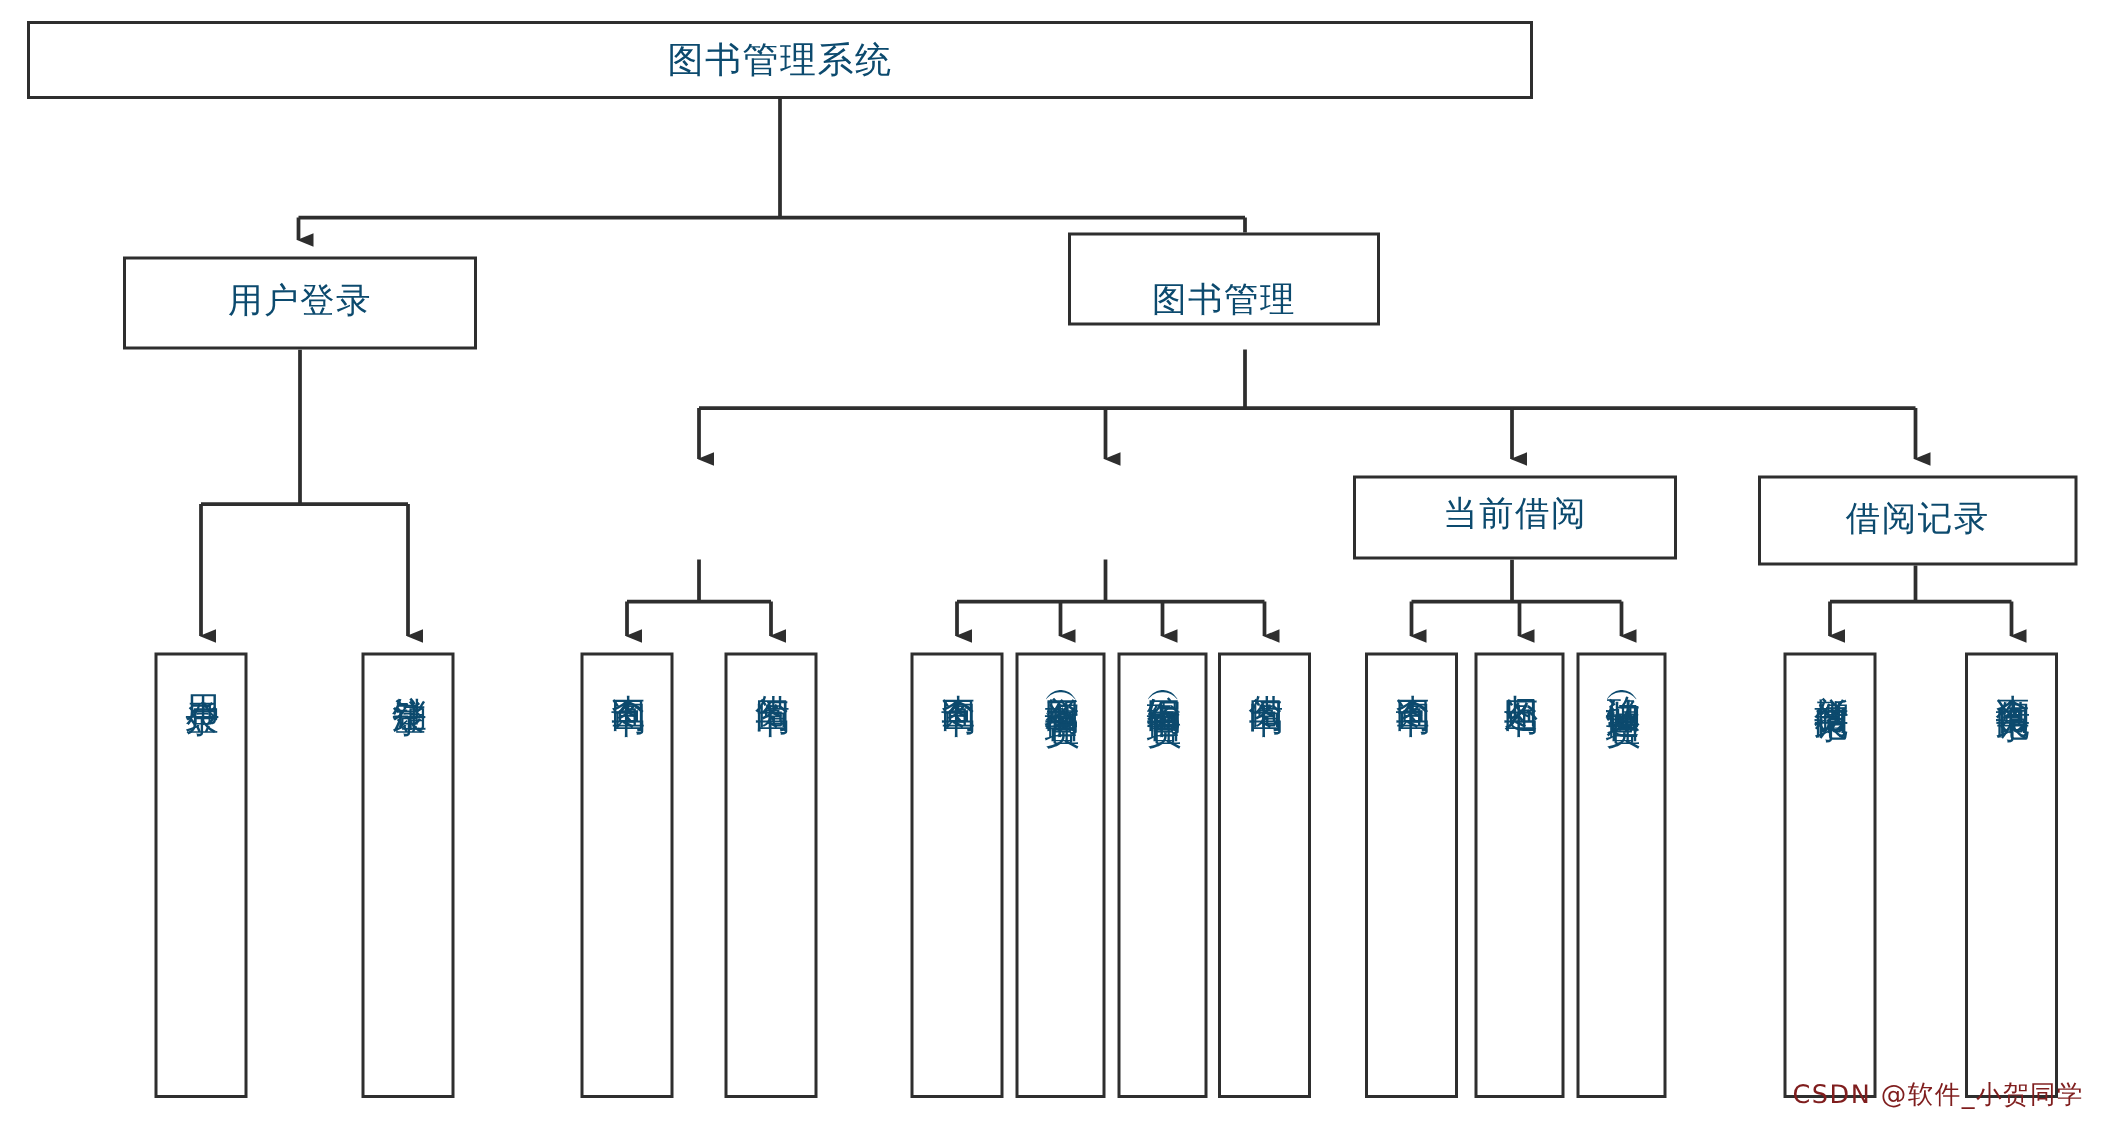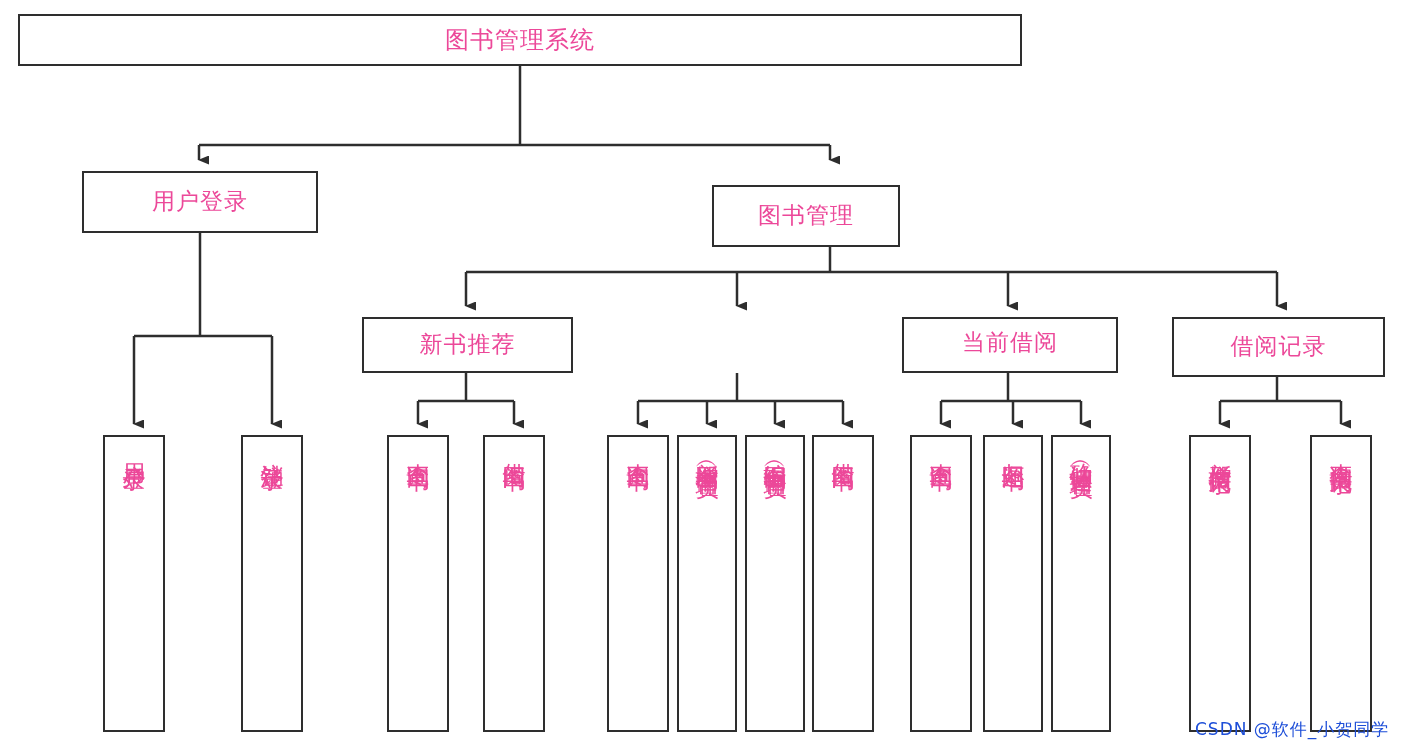"图书管理系统" .node { color: #ec4899 -> #0c4a6e }
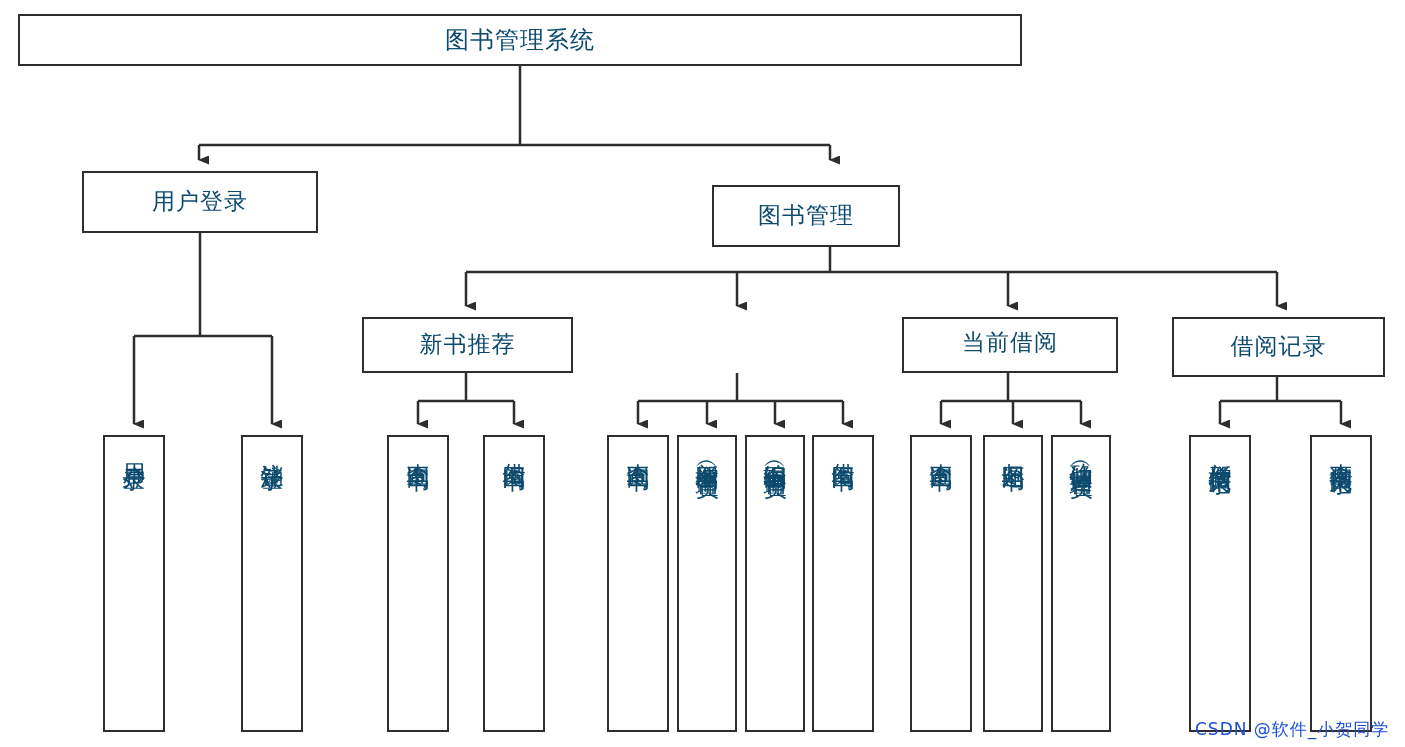"图书管理" div.node { align-items: none -> flex-end; top: 185px -> 155px; width: 188px -> 208px }
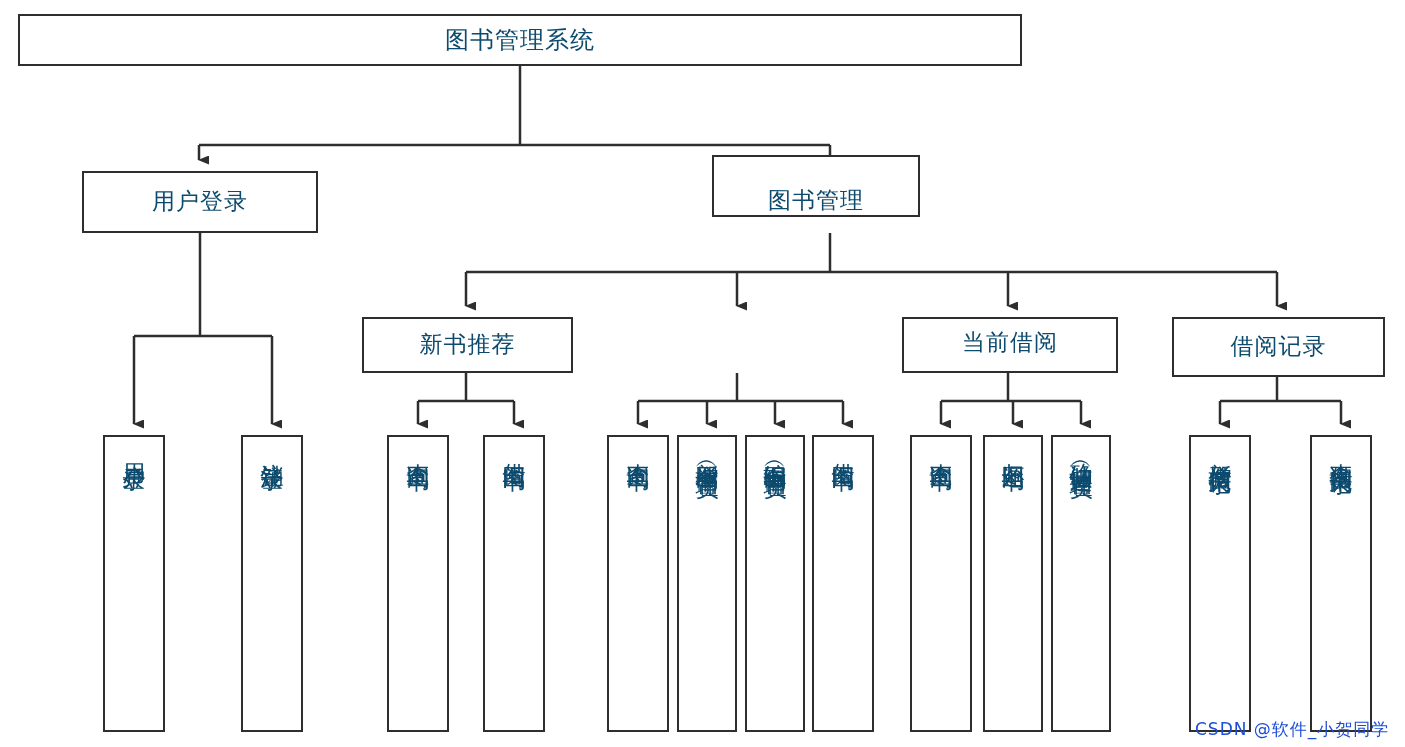"新书推荐" div.node { html: <div> <span>新书推荐</span> </div> -> none }
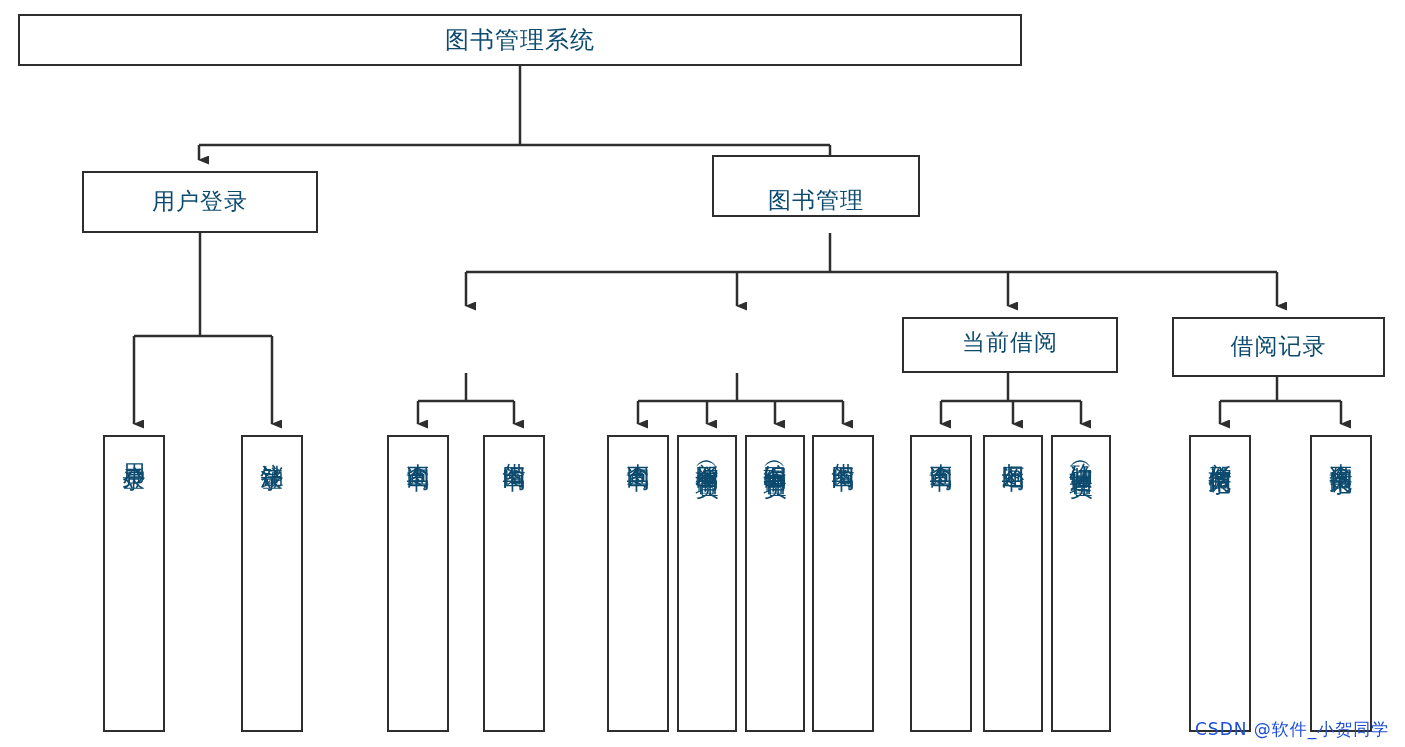"CSDN @软件_小贺同学" .watermark { color: #1d4ed8 -> #7f1d1d }
